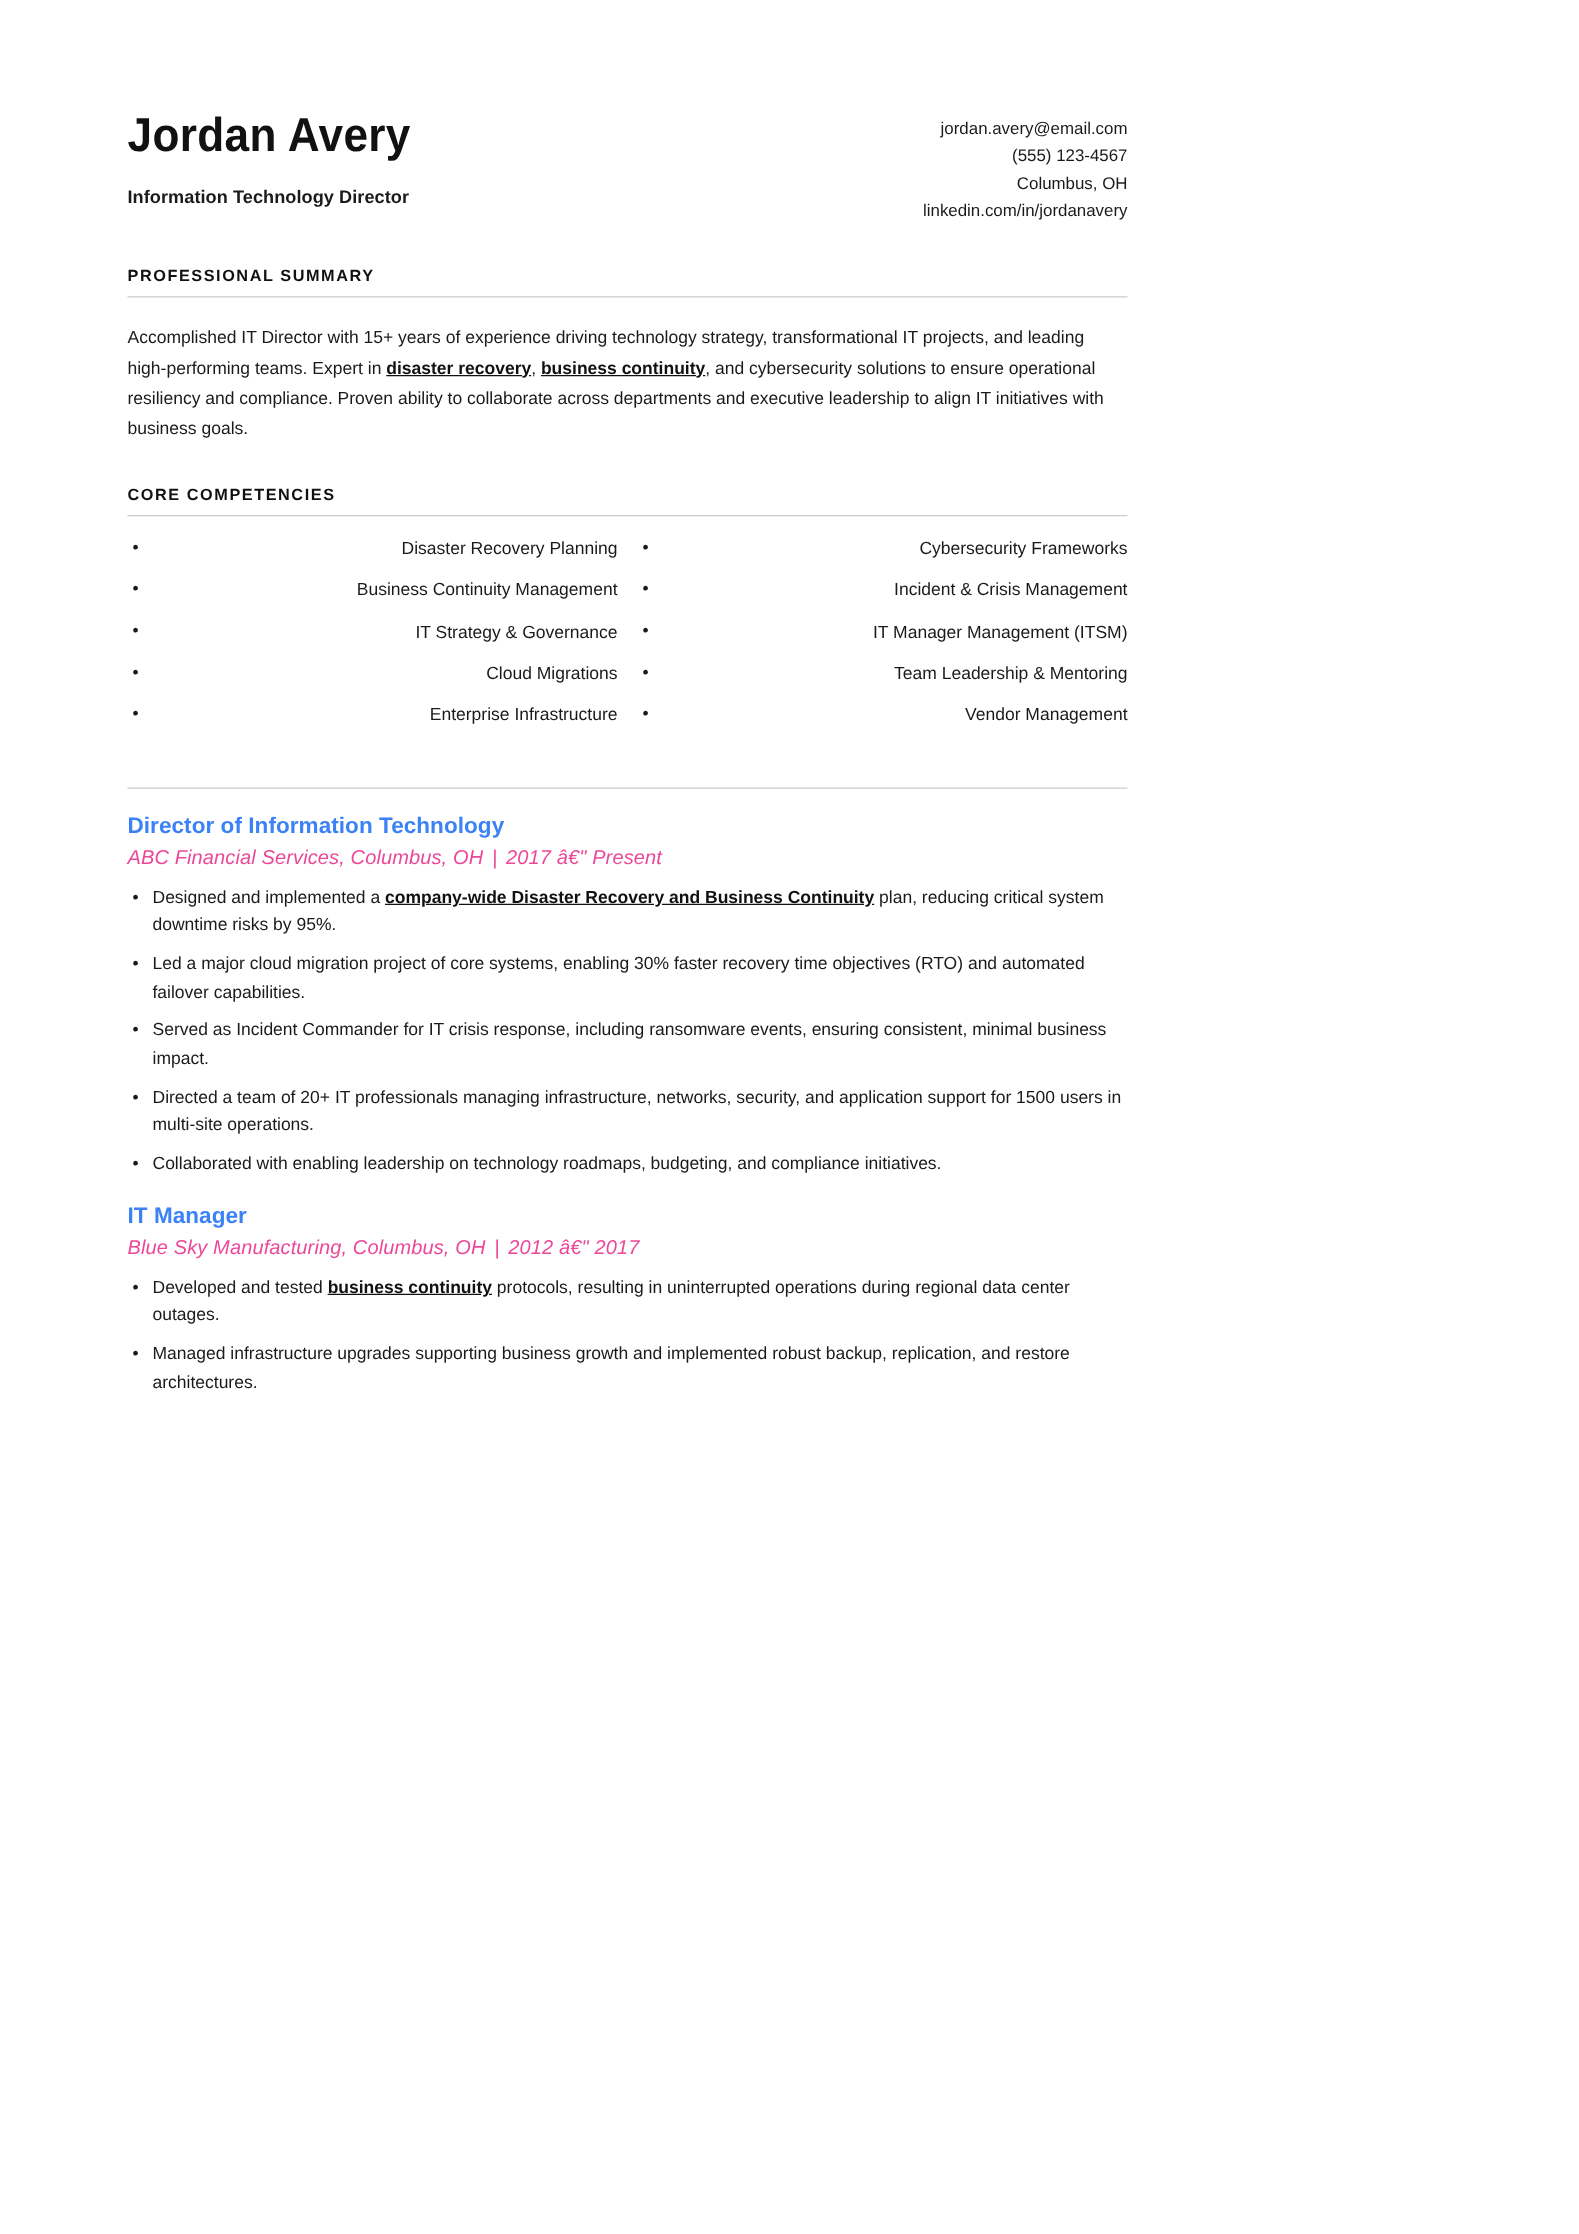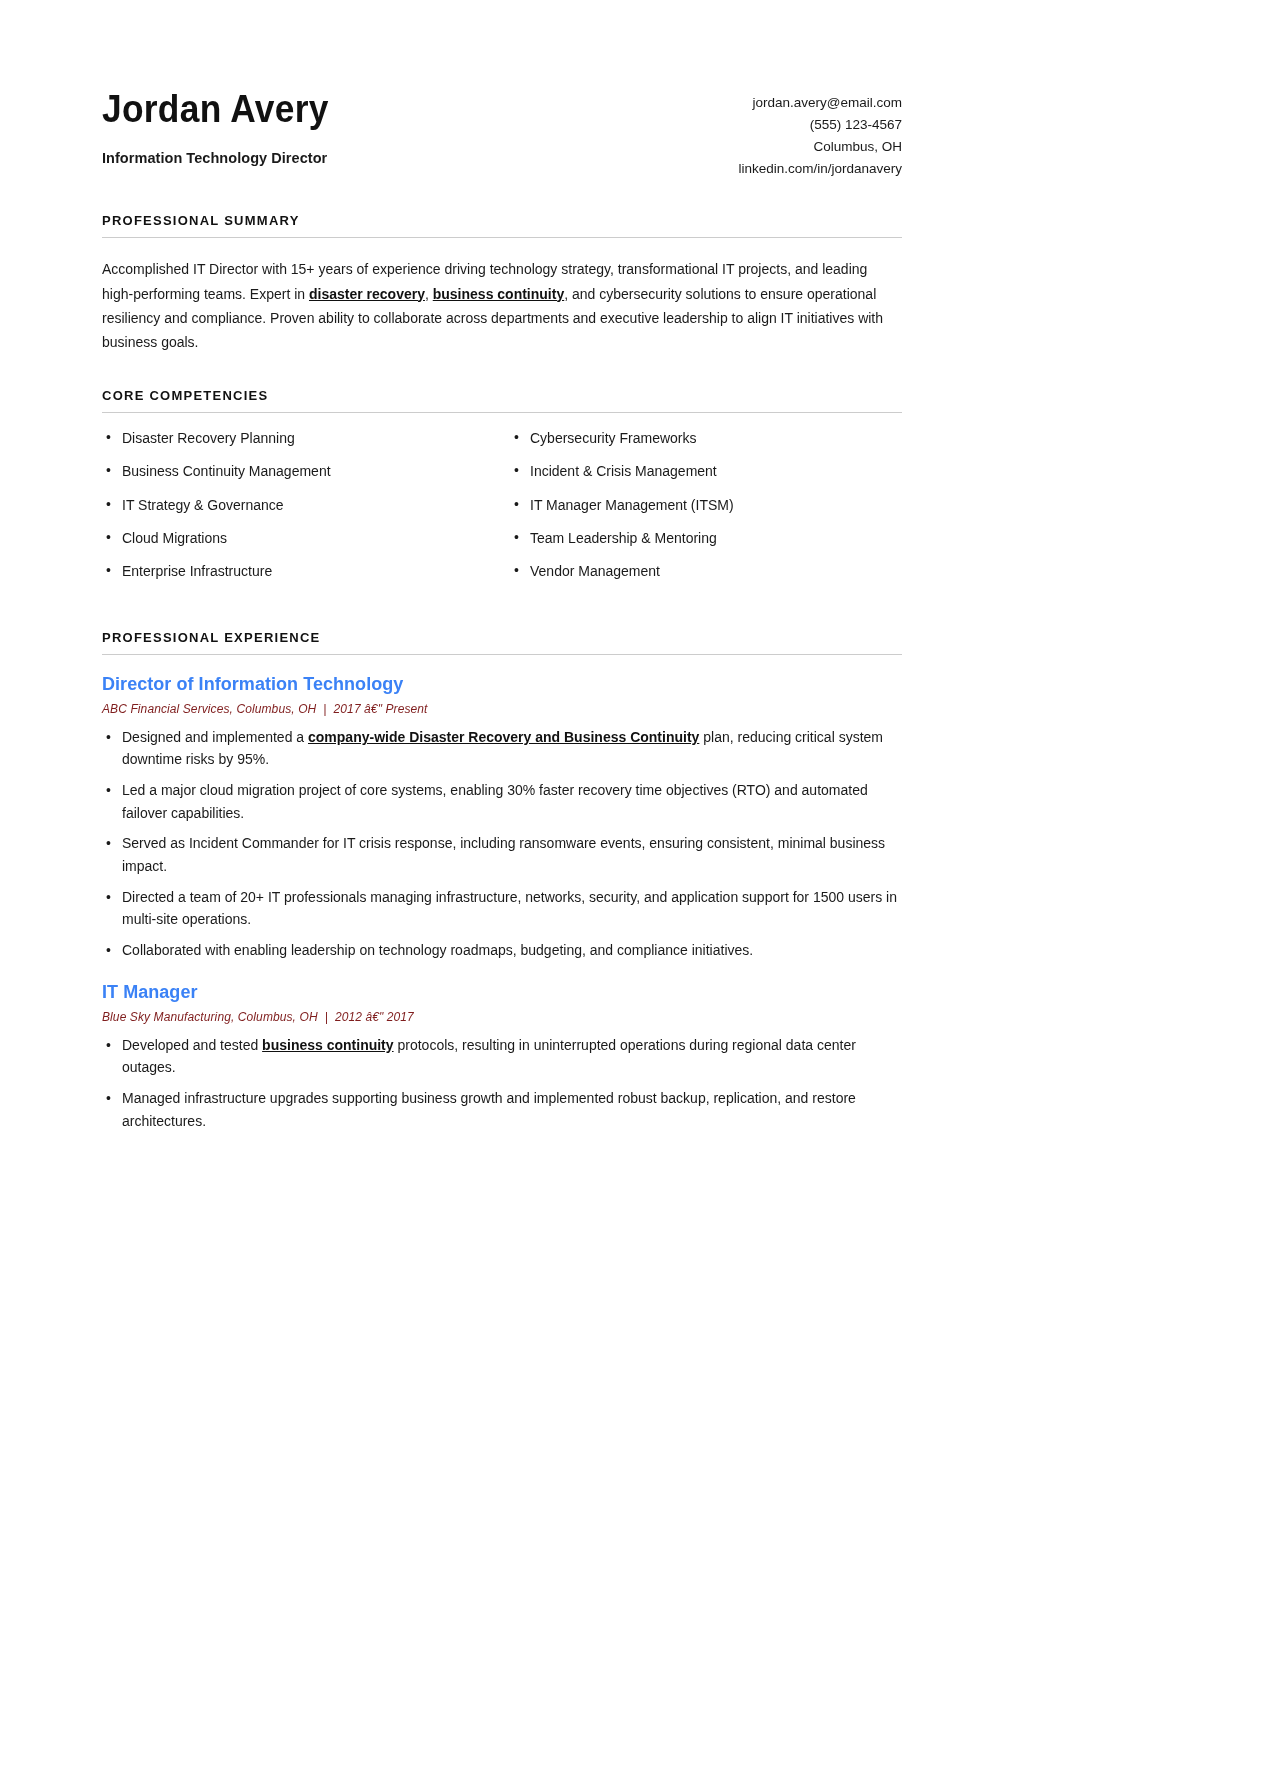"Disaster Recovery Planning" .comp-grid { text-align: none -> right }
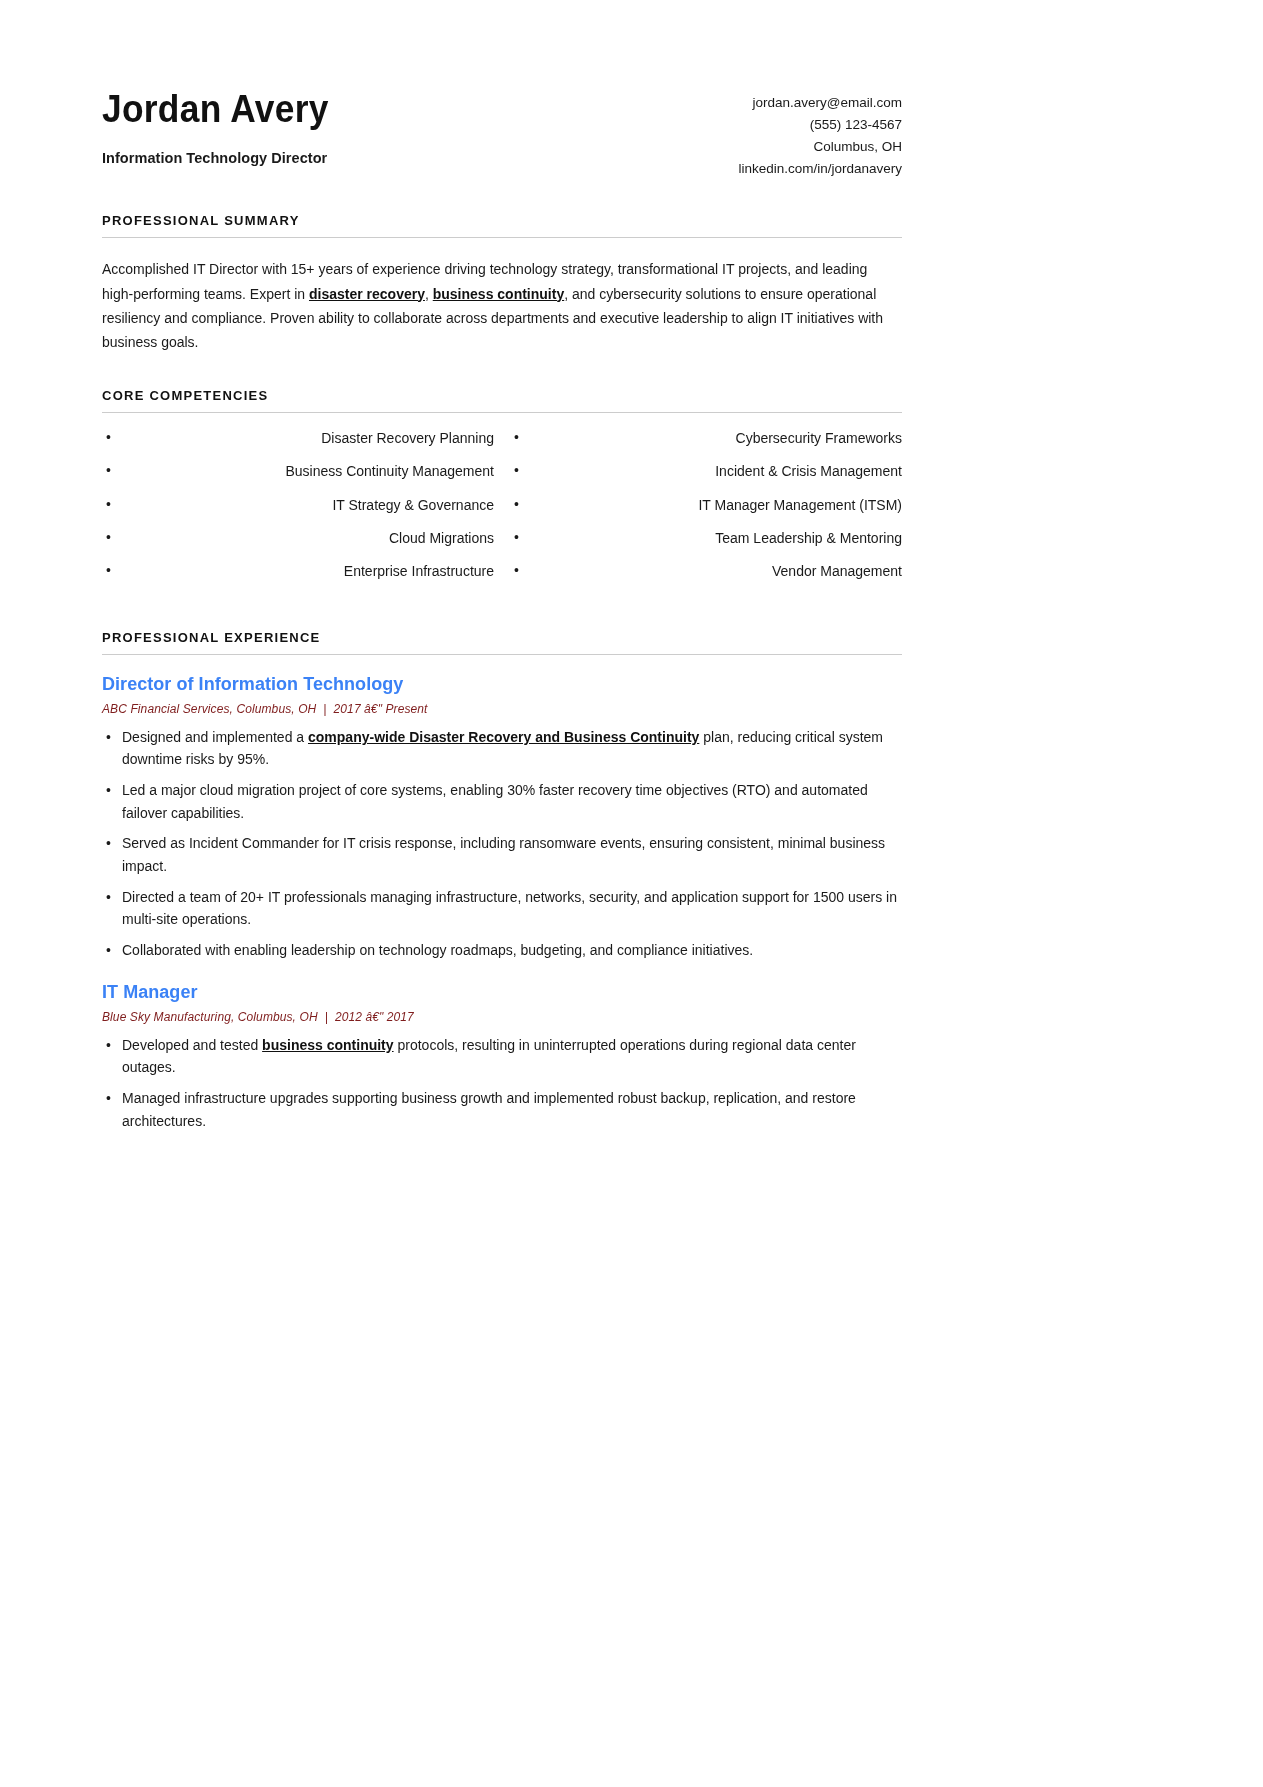"PROFESSIONAL EXPERIENCE" h2.section-title { html: <h2>PROFESSIONAL EXPERIENCE</h2> -> none }
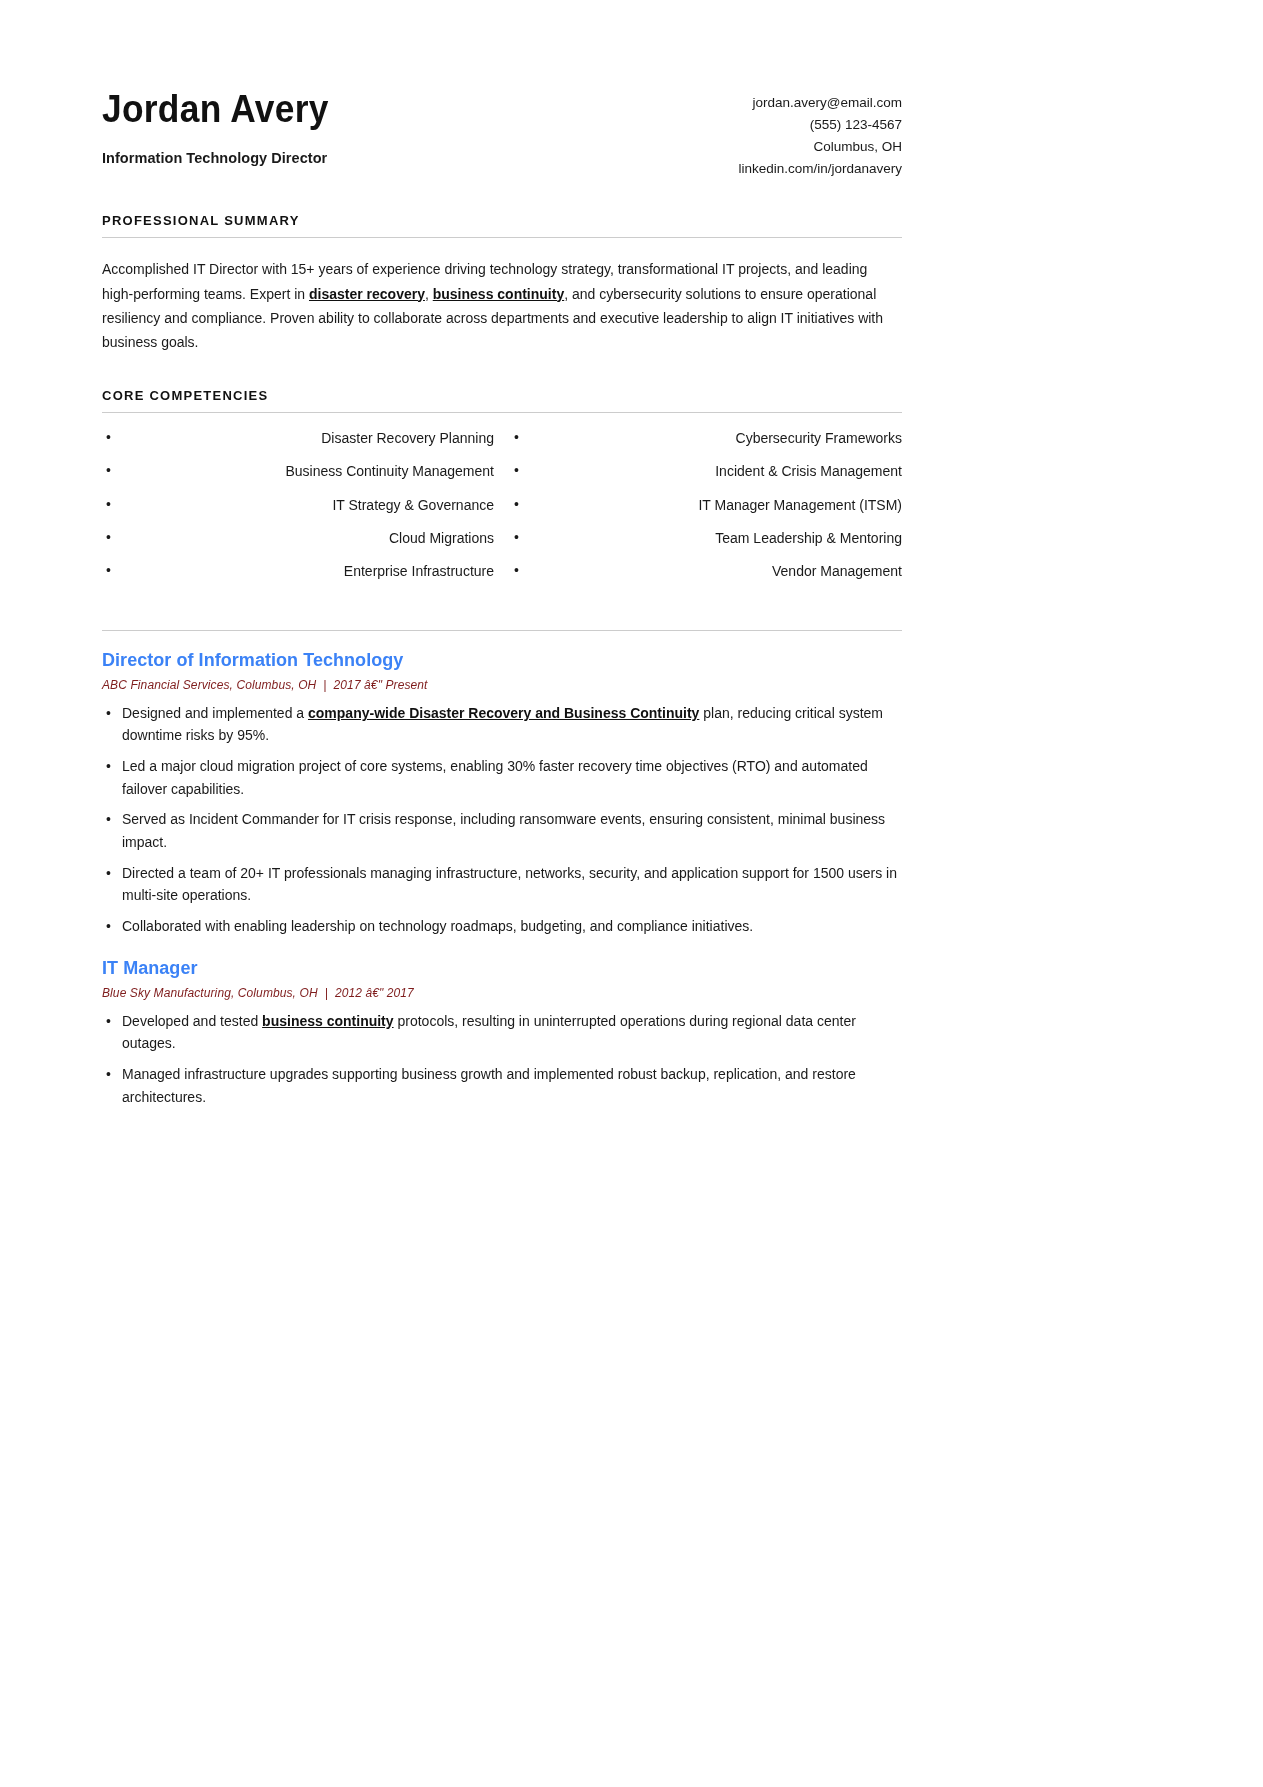"ABC Financial Services, Columbus, OH" .job-meta { color: #7f1d1d -> #ec4899; font-size: 12px -> 16px }
